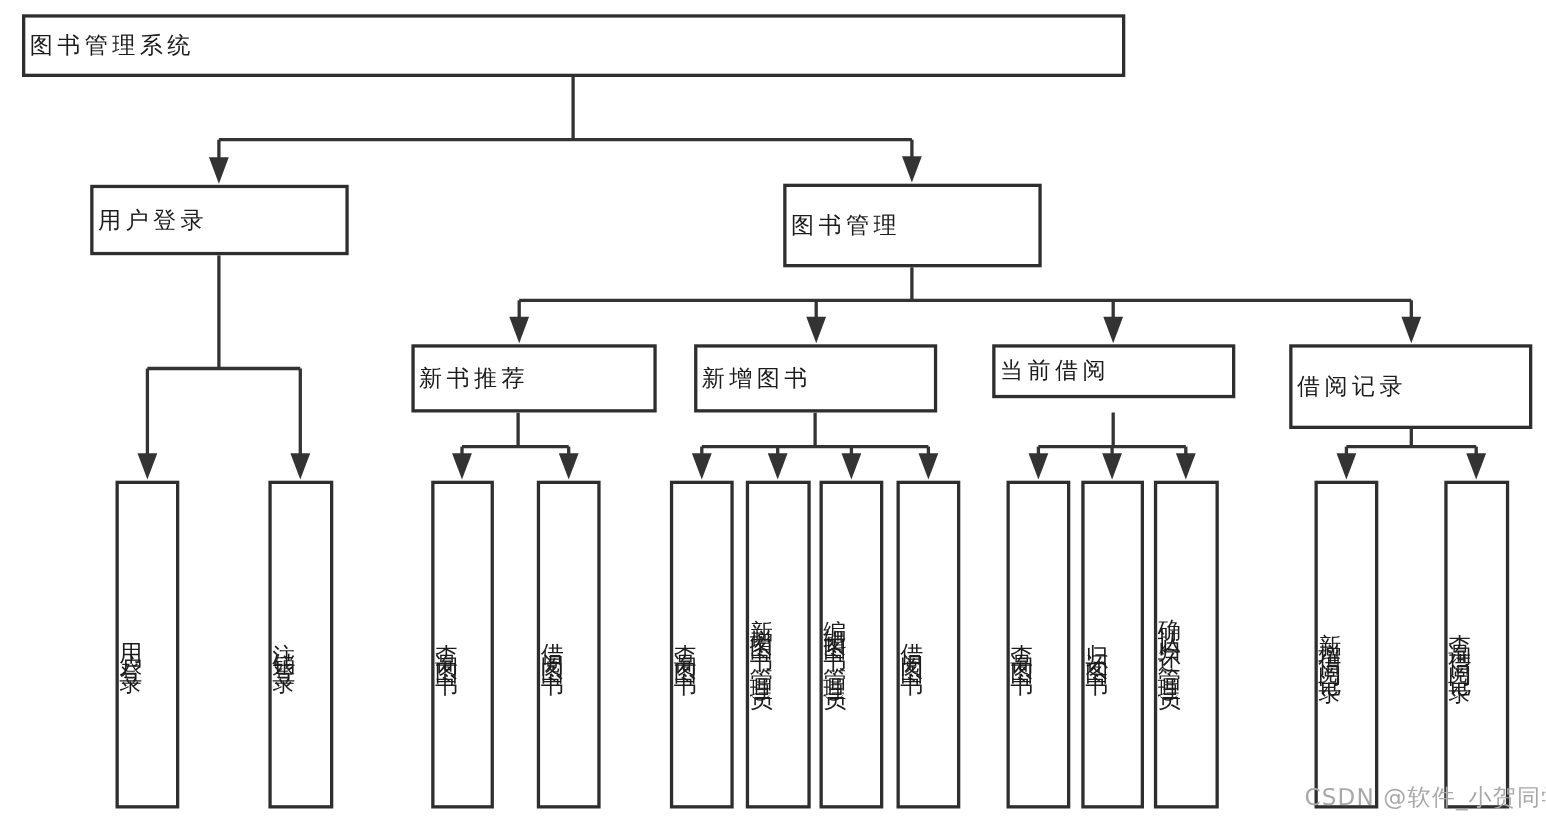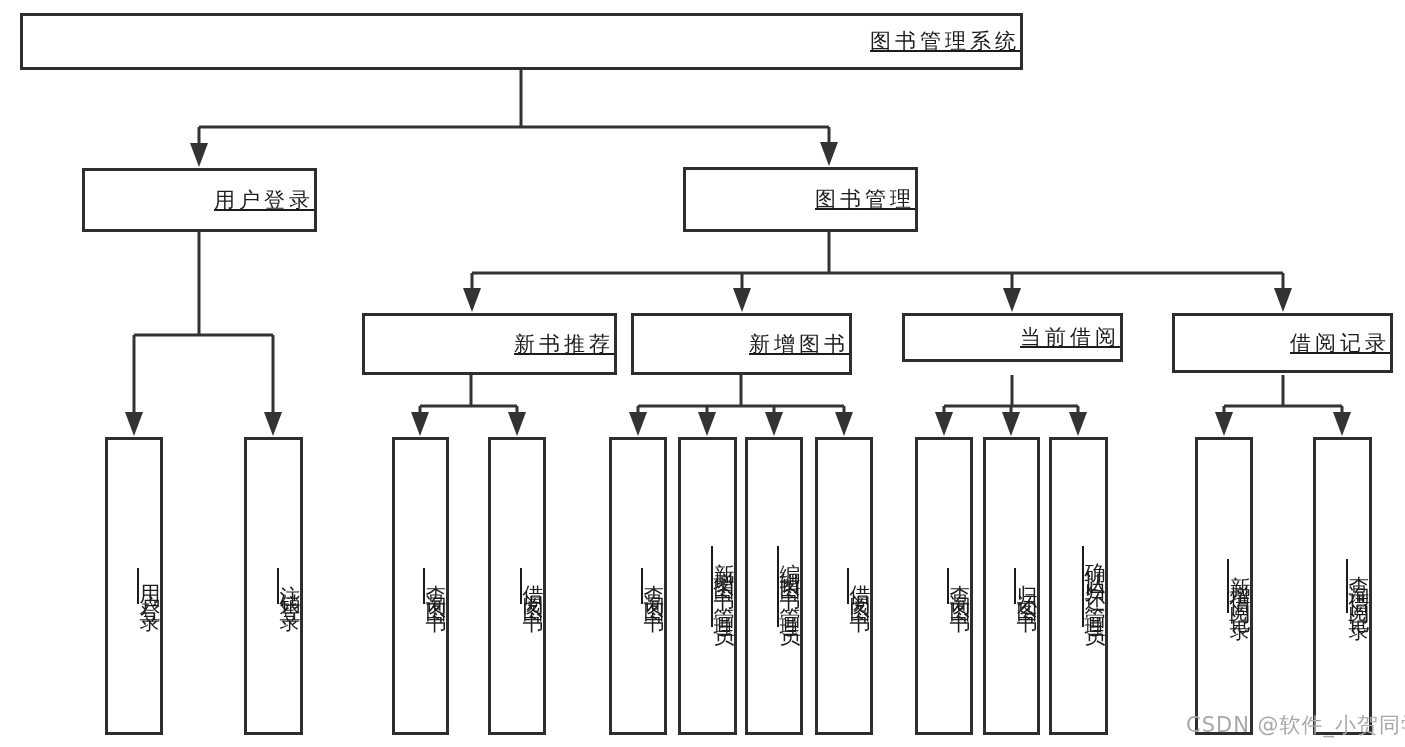"图书管理系统" .node { justify-content: flex-end -> flex-start; text-decoration: underline -> none }
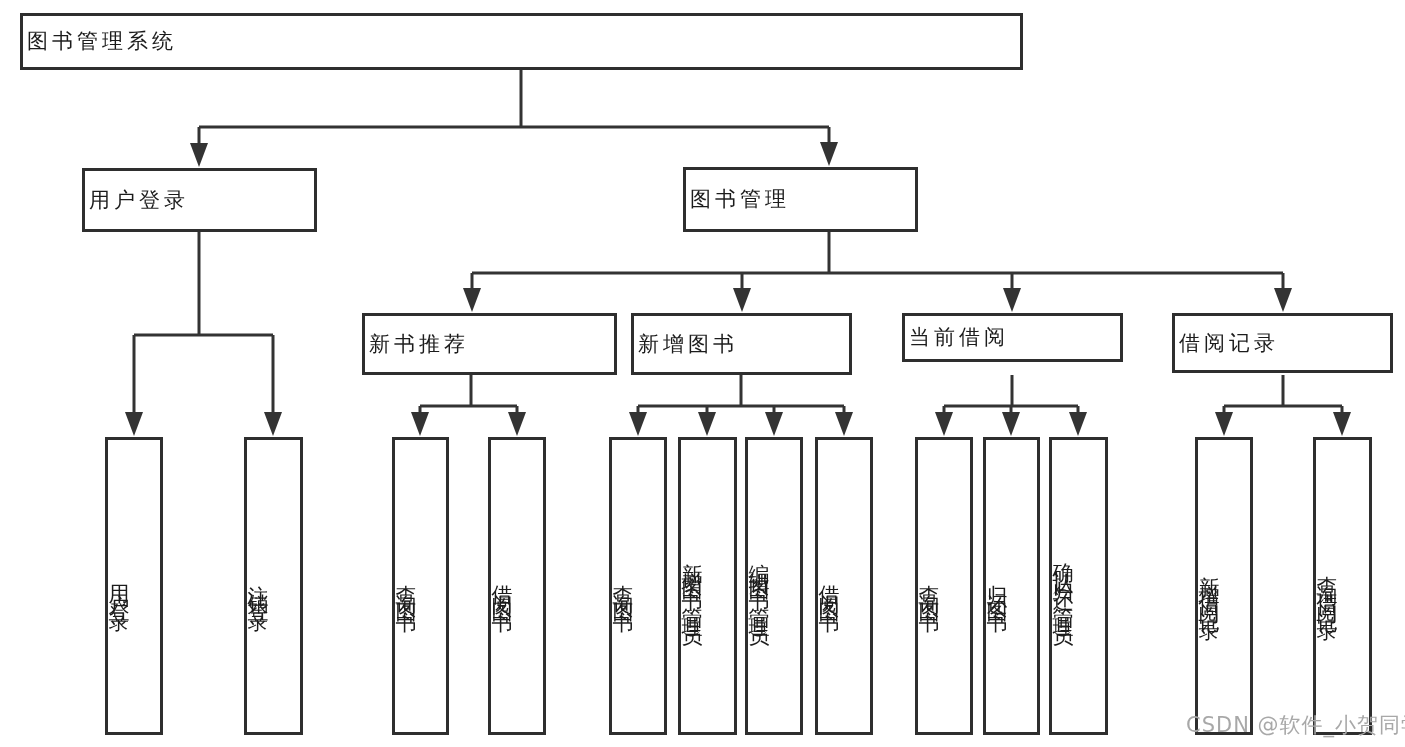"图书管理" div.node { height: 65px -> 76px; left: 683px -> 712px }
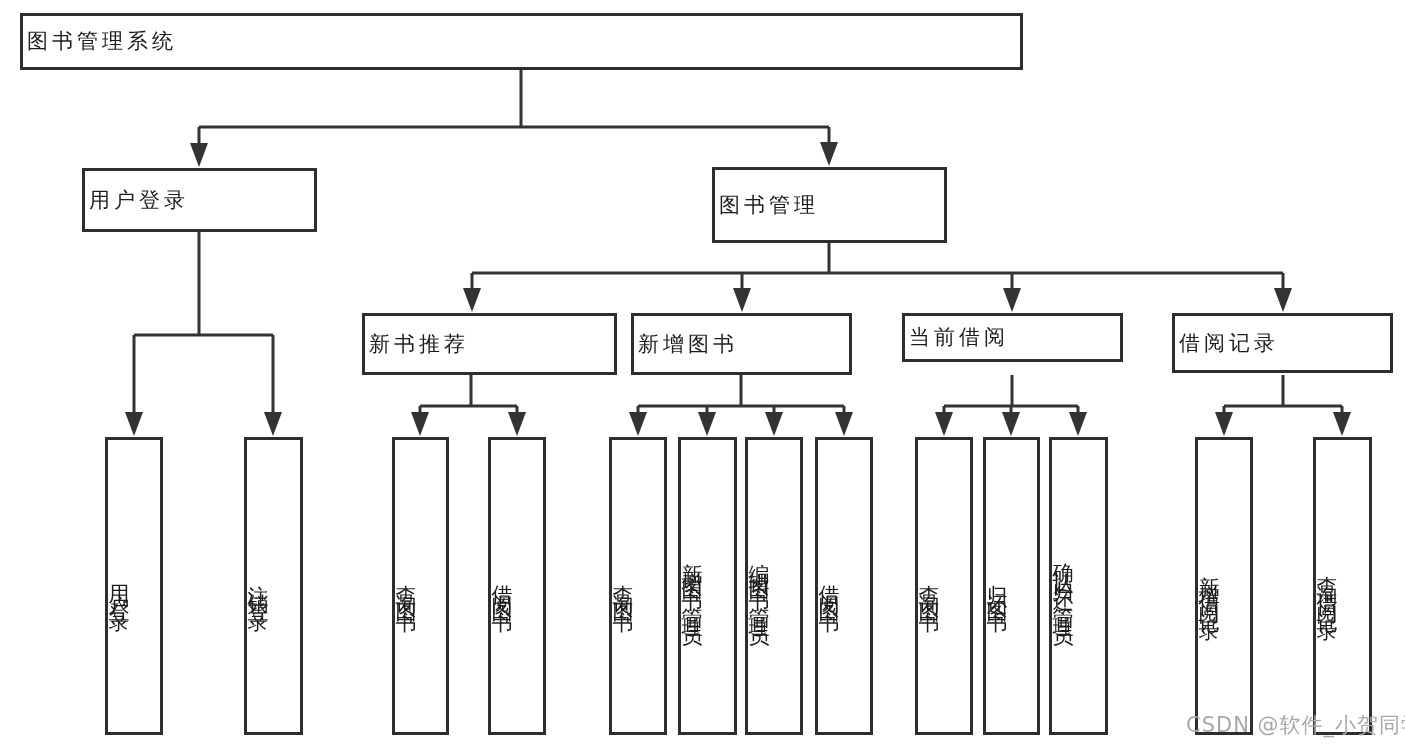"新书推荐" div.node { left: 362px -> 374px; width: 255px -> 223px }
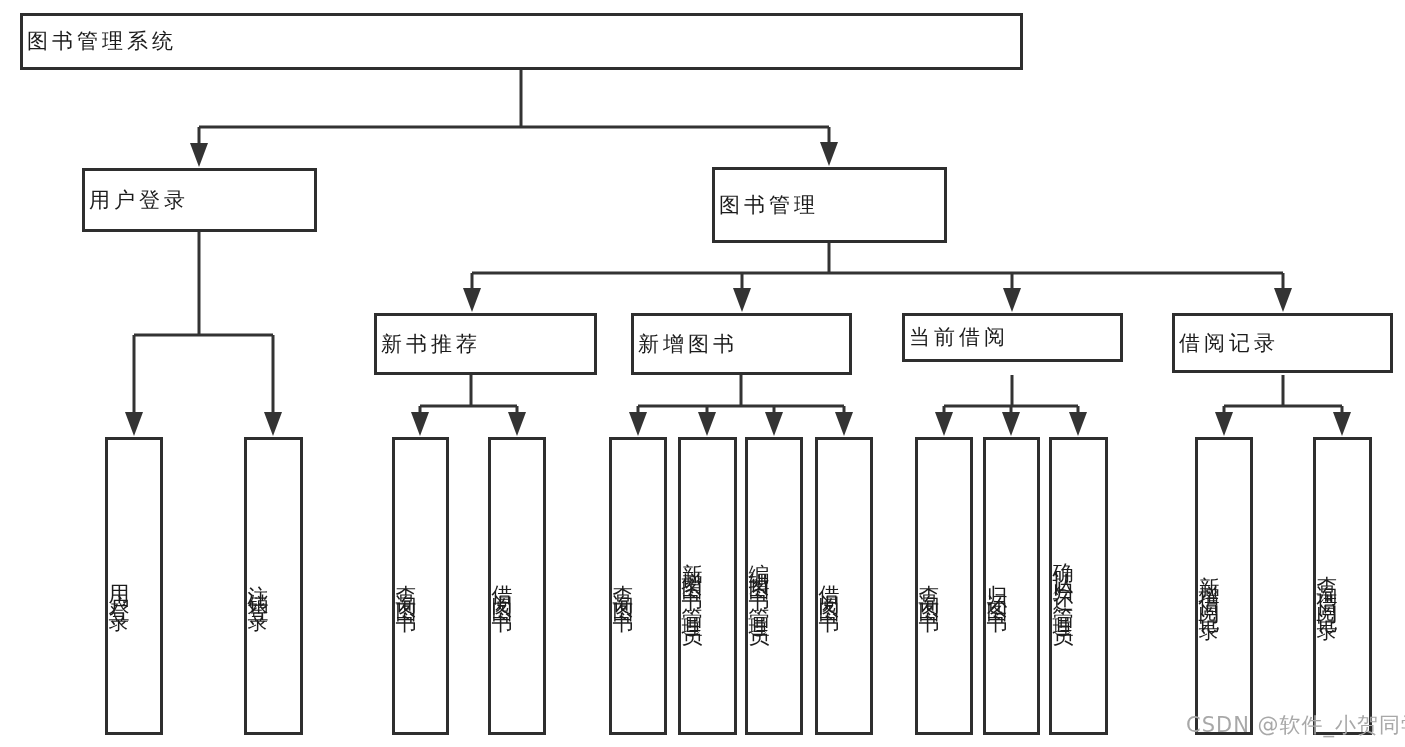"借阅记录" div.node { height: 60px -> 77px }
